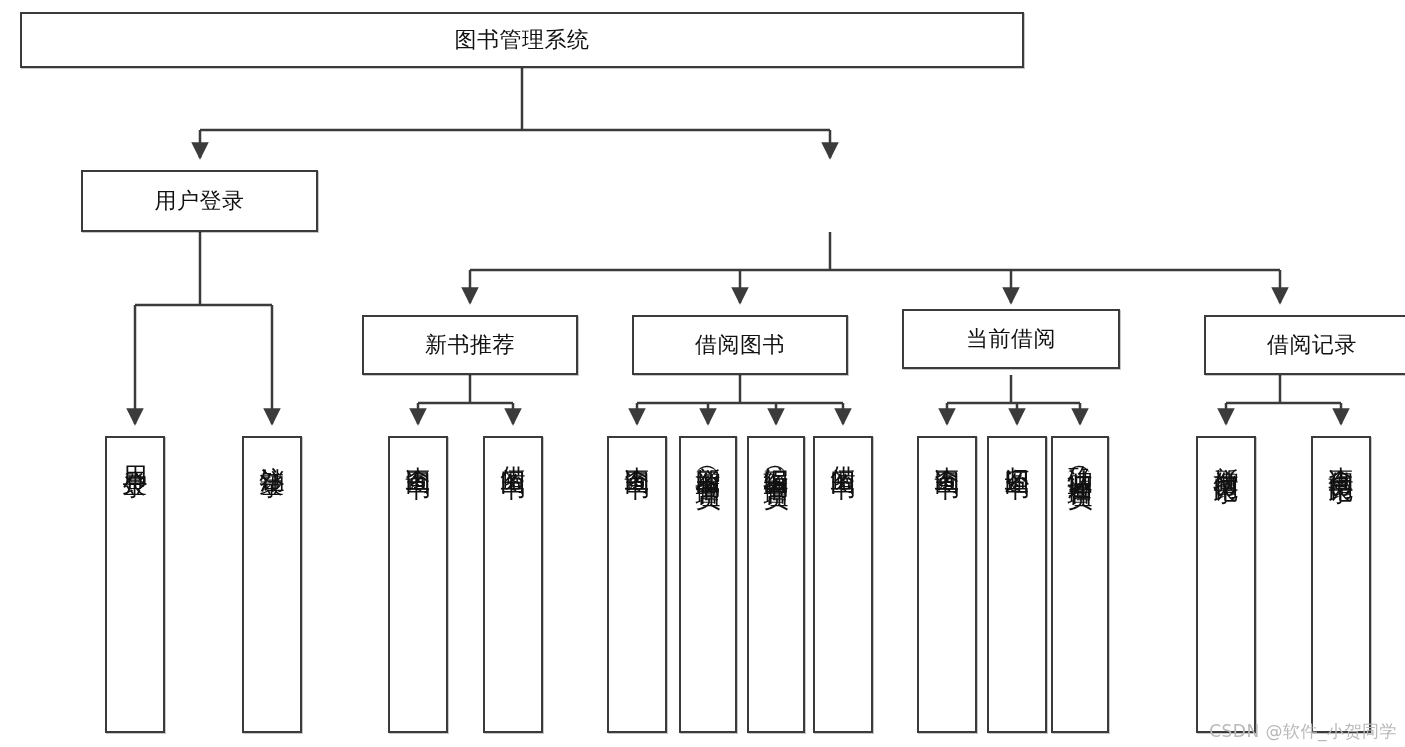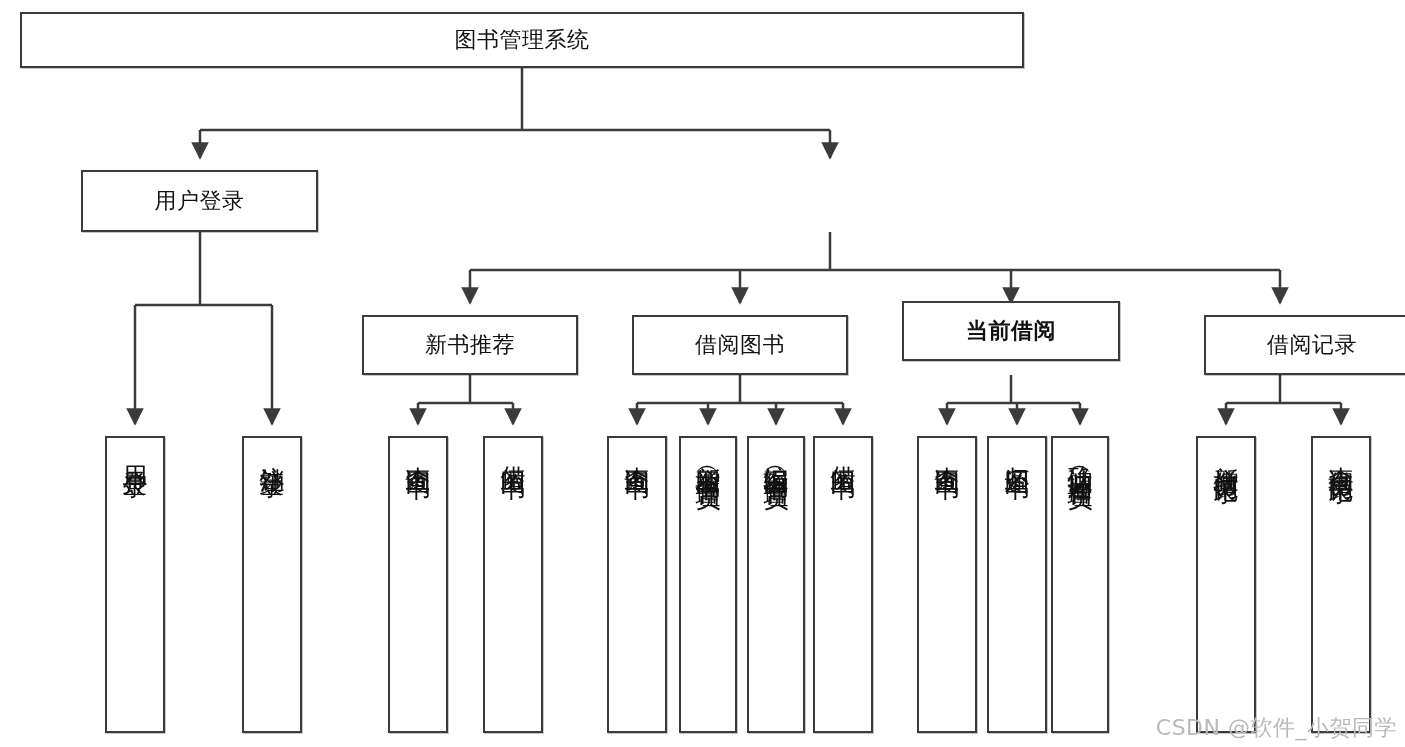"当前借阅" div.node { font-weight: bold -> none; top: 301px -> 309px }
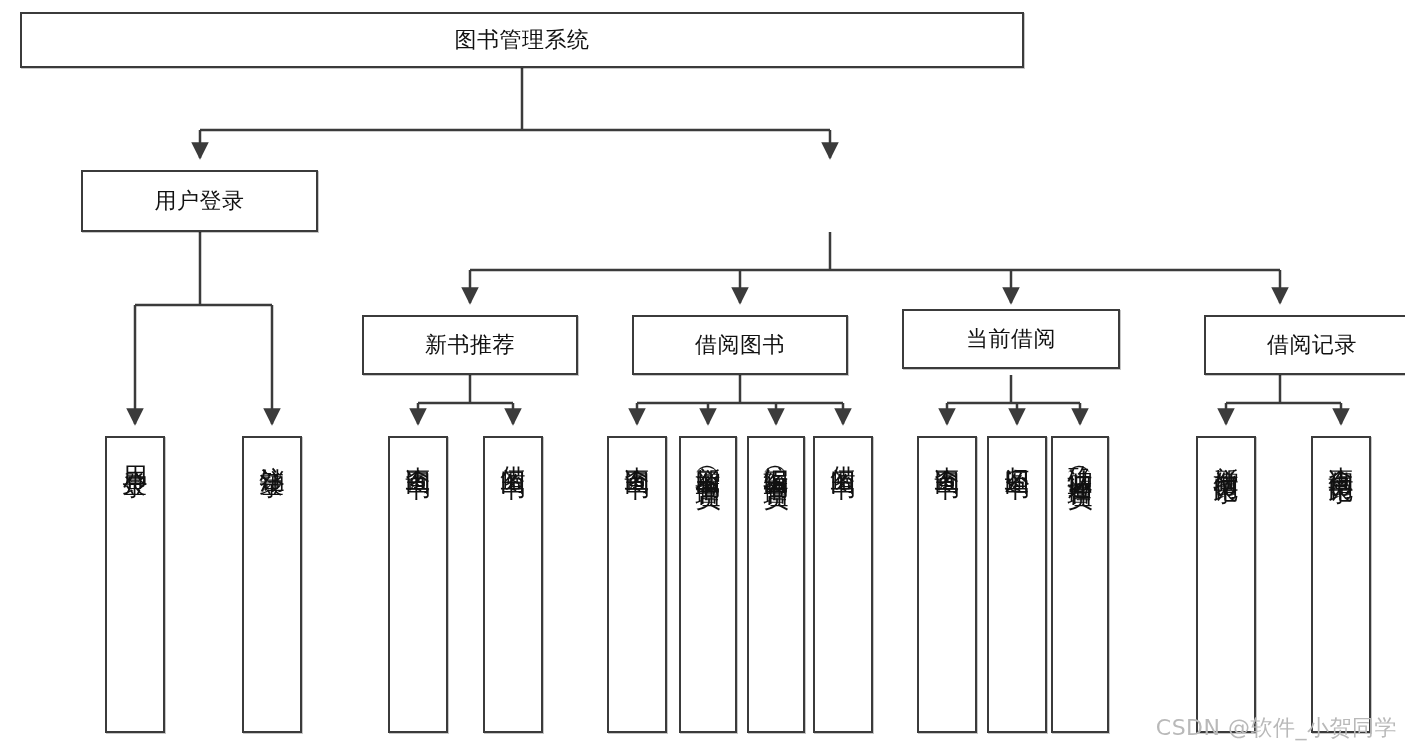"CSDN @软件_小贺同学" .watermark { font-size: 22px -> 17px }
